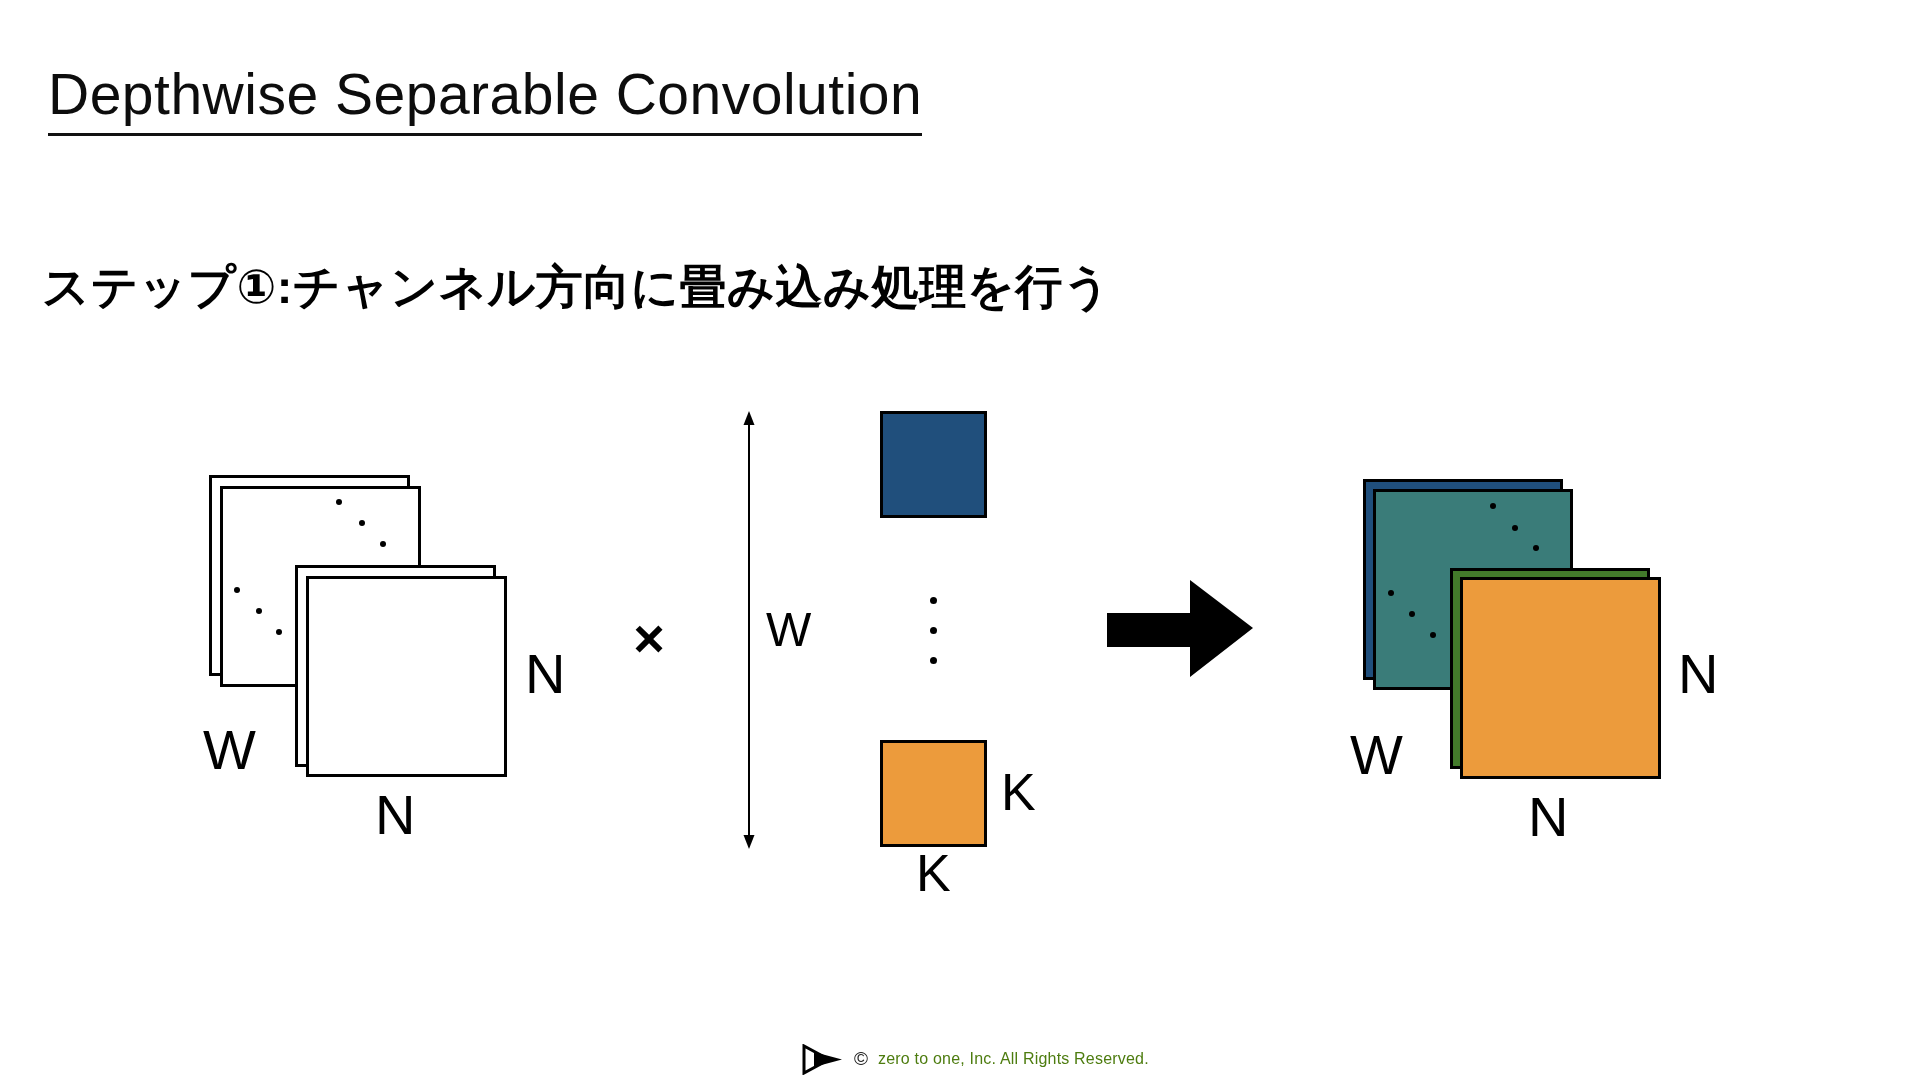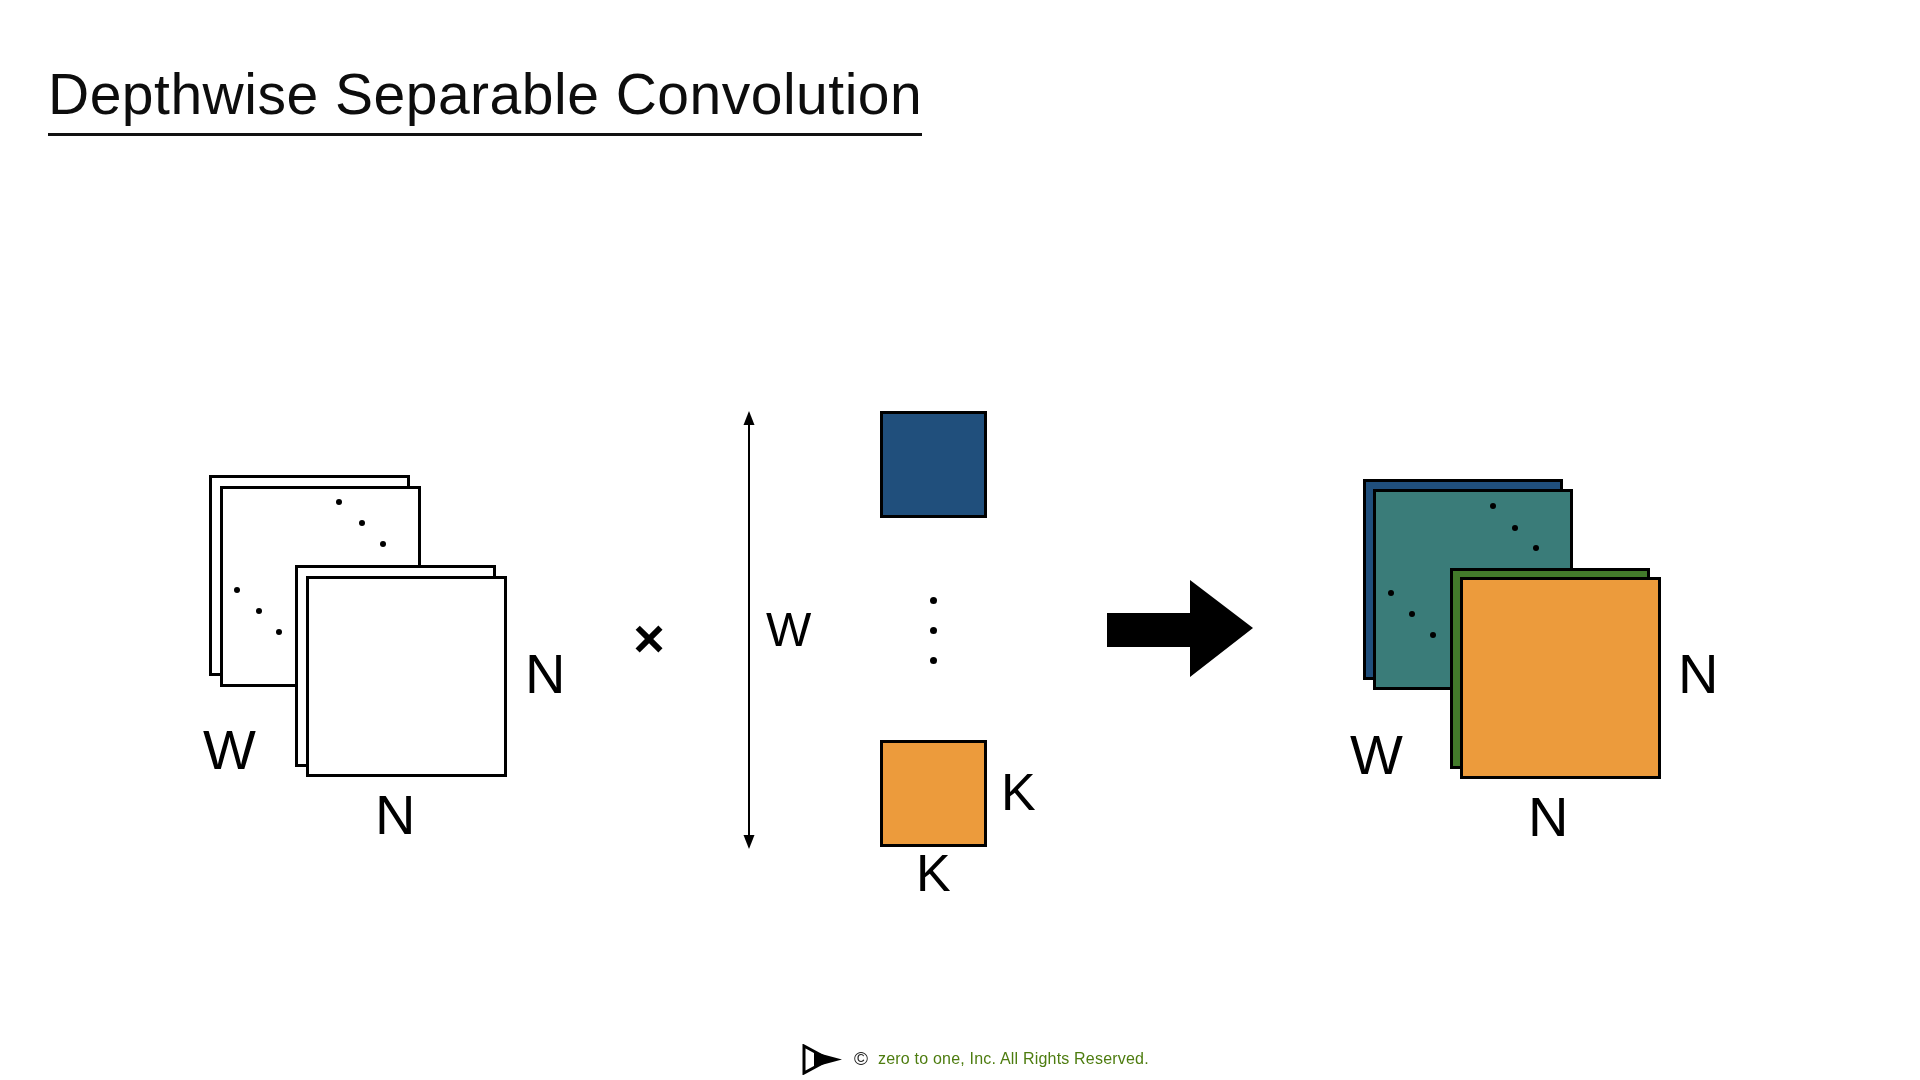"ステップ①:チャンネル方向に畳み込み処理を行う" div.abs { html: none -> <div>ステップ①:チャンネル方向に畳み込み処理を行う</div> }
